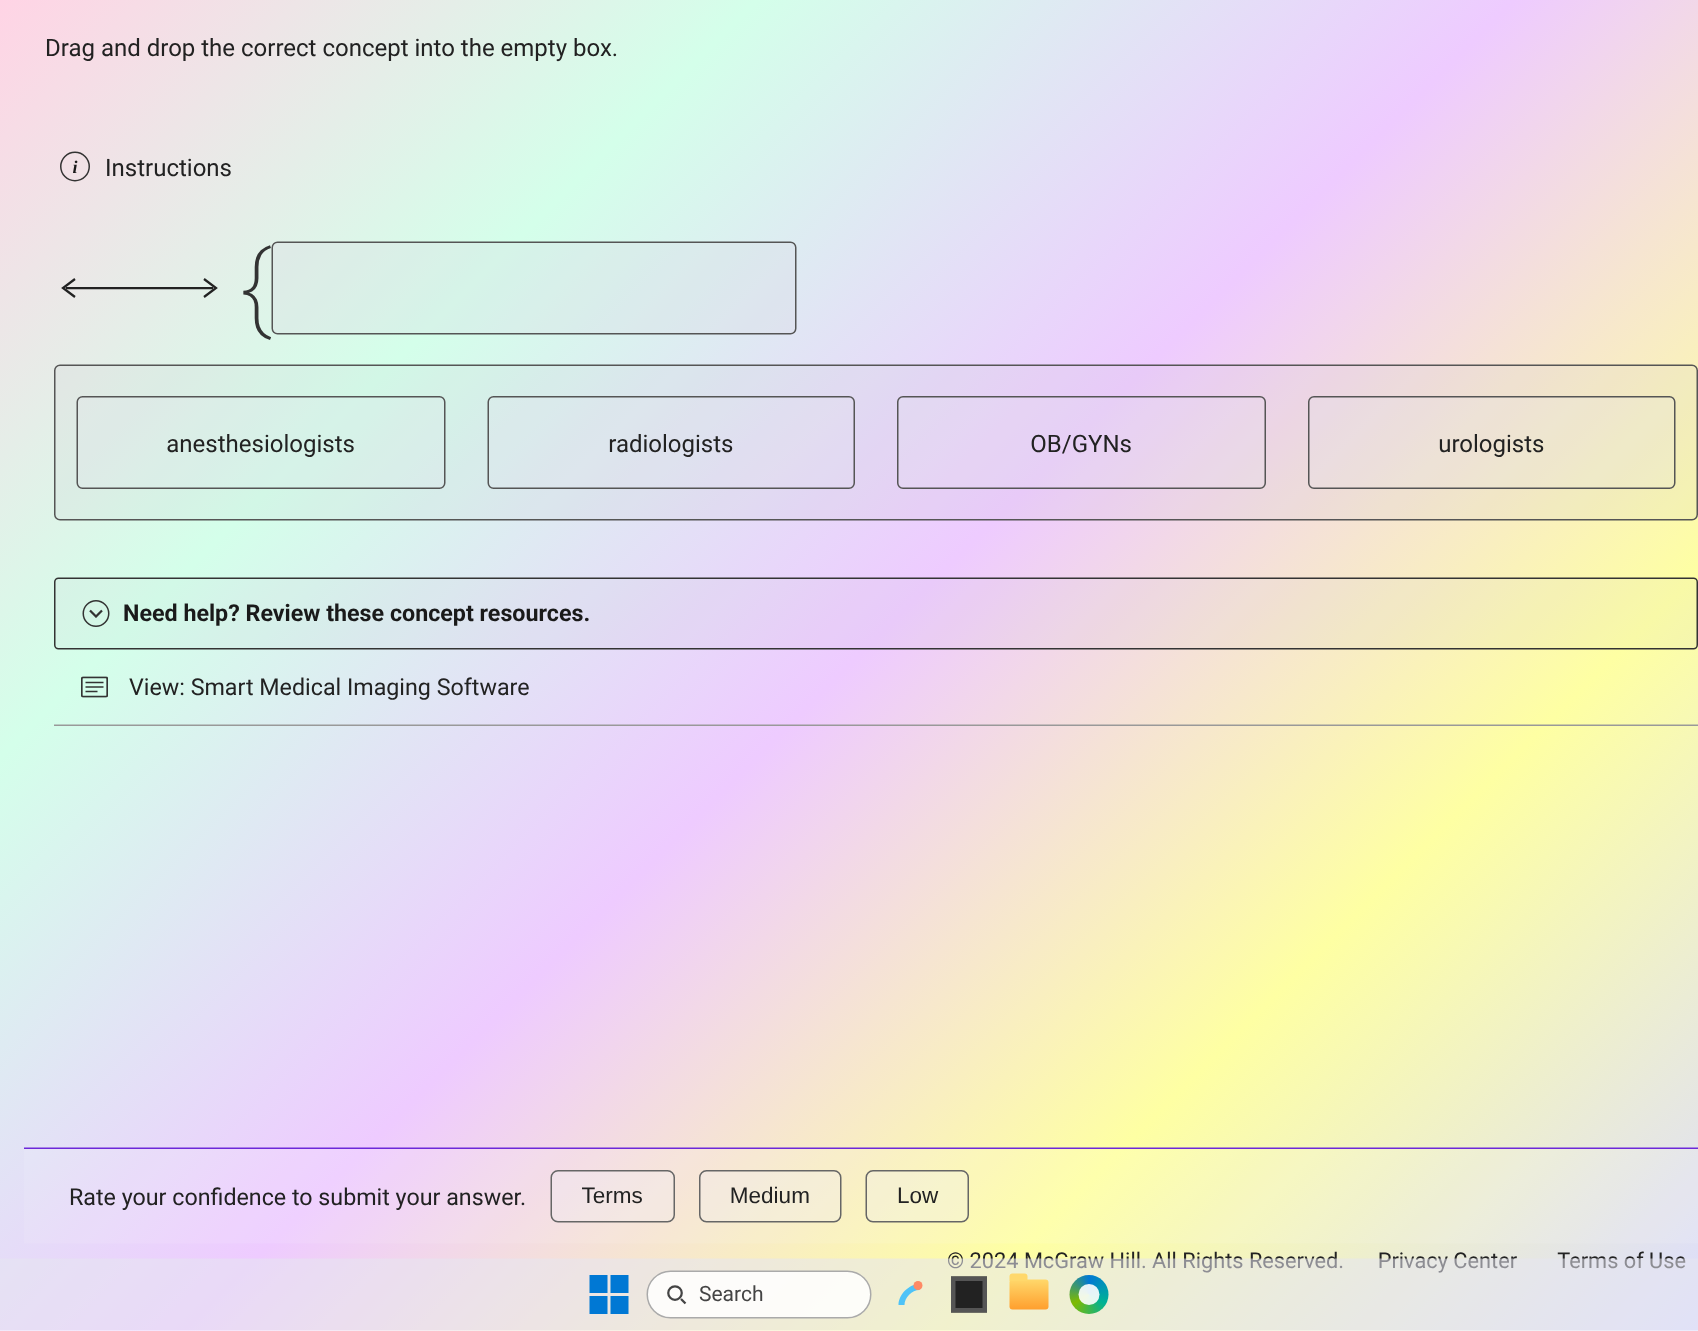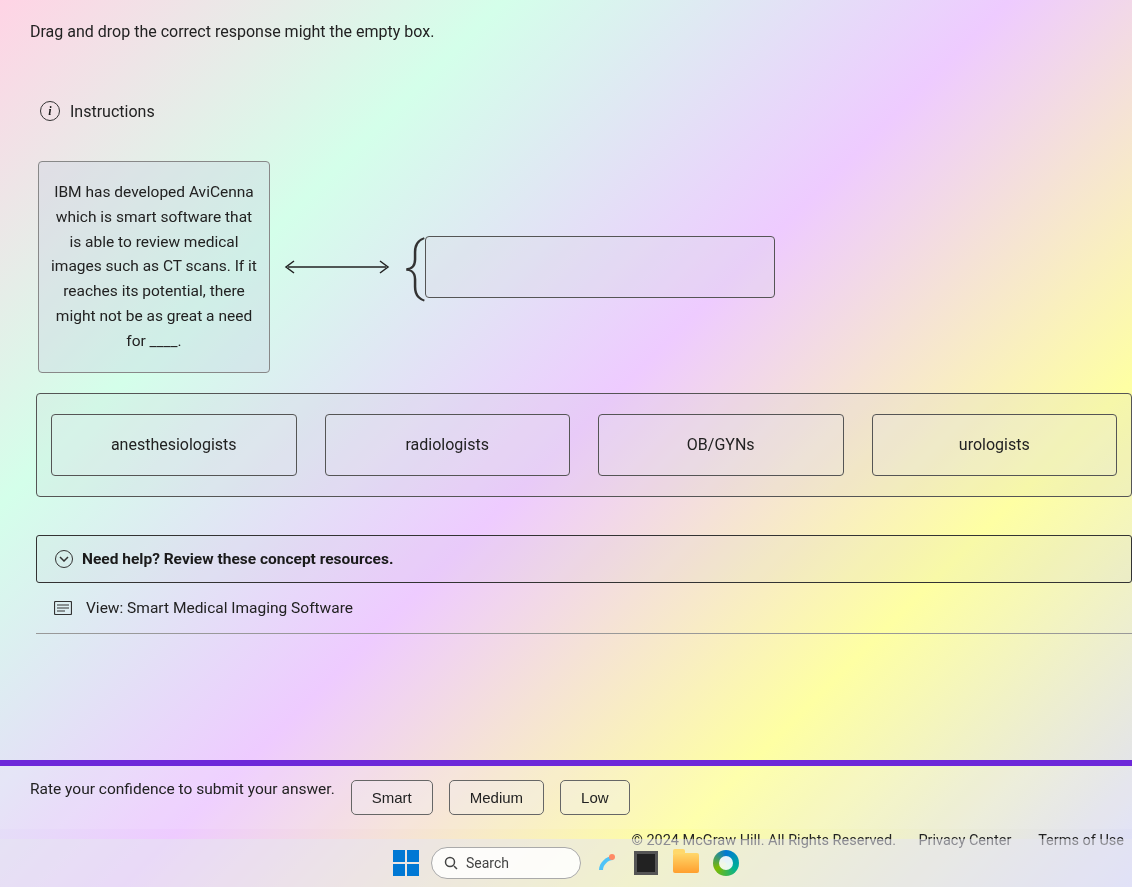"Drag and drop the correct" div.prompt-text { text: response might -> concept into }
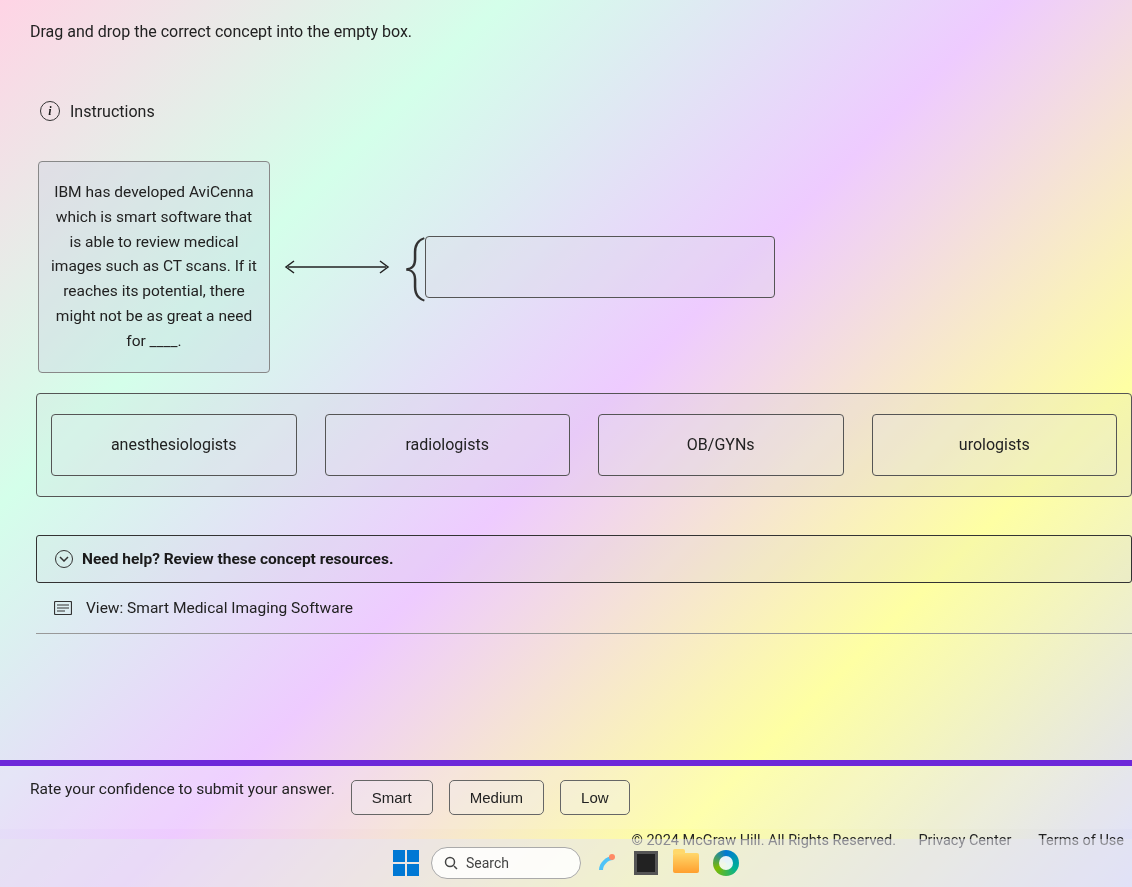"IBM has developed AviCenna which" div.question-box { html: <div>IBM has developed AviCenna which is smart software that is able to review medical images such as CT scans. If it reaches its potential, there might not be as great a need for ____.</div> -> none }
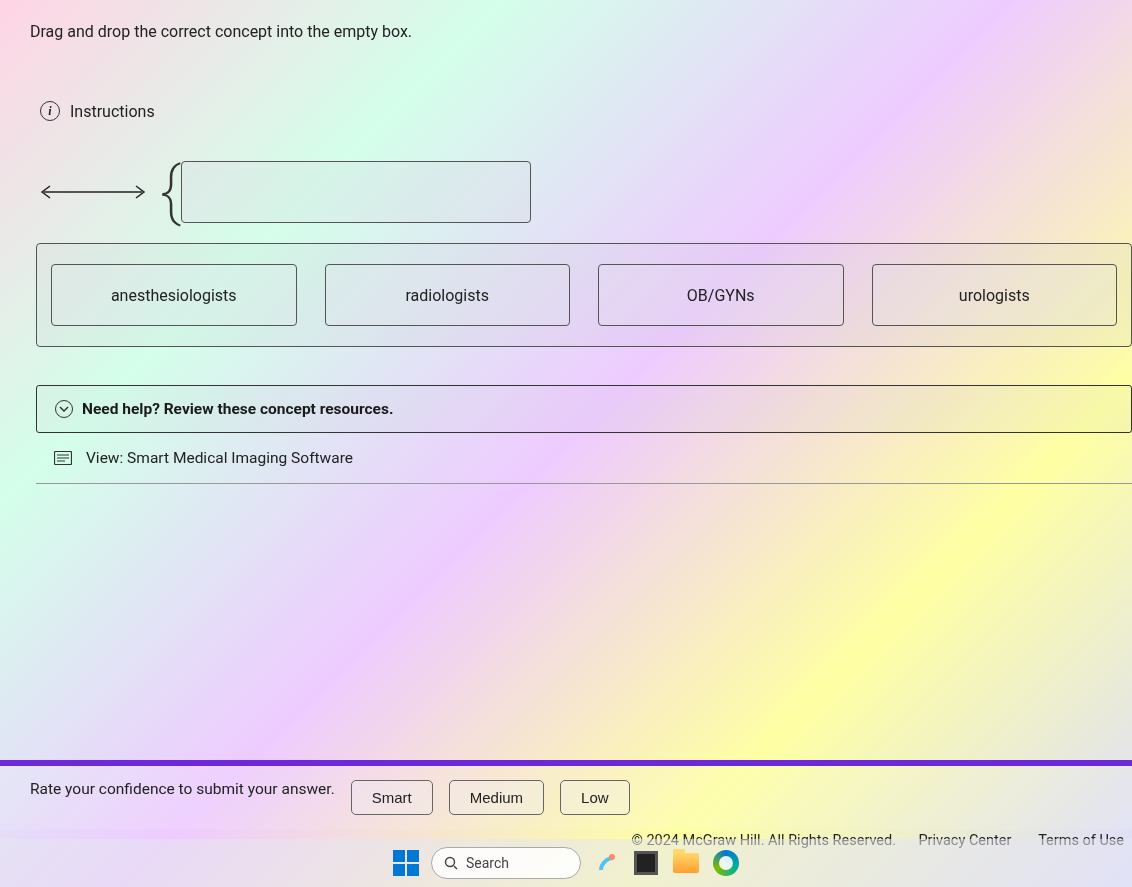"Rate your confidence to submit" .confidence-bar { align-items: none -> center; border-top: 6px solid #6d28d9 -> 1px solid #6d28d9; left: 0 -> 16px }
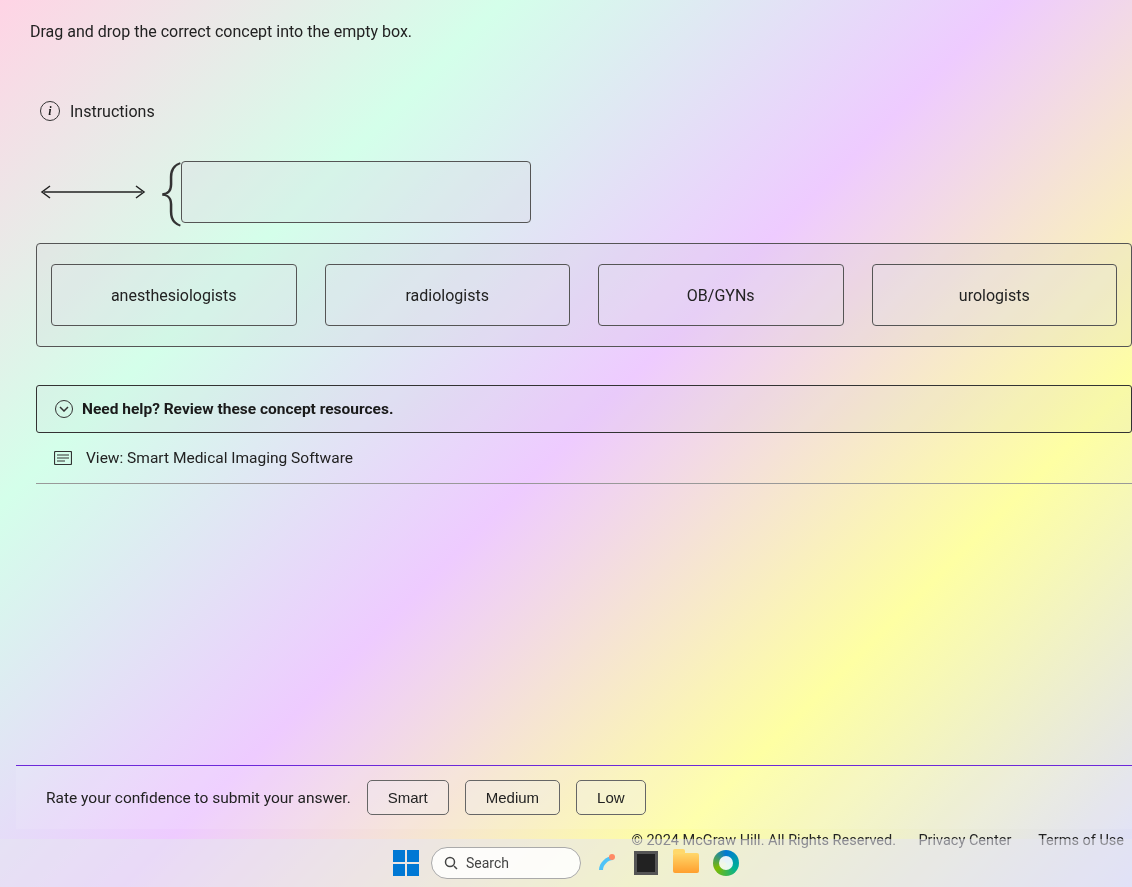"Smart" button.conf-btn { text: Smart -> Terms }
